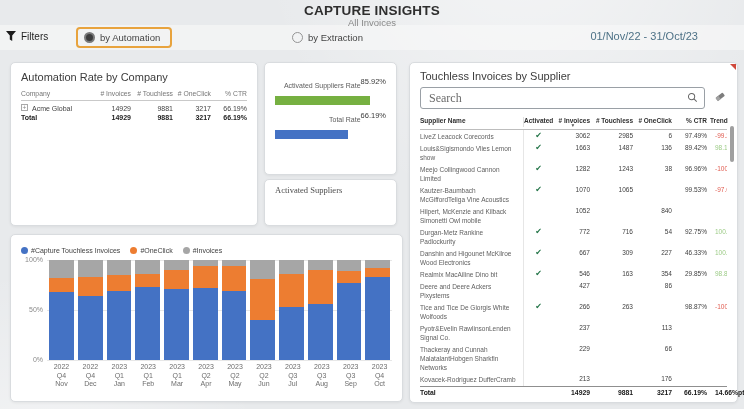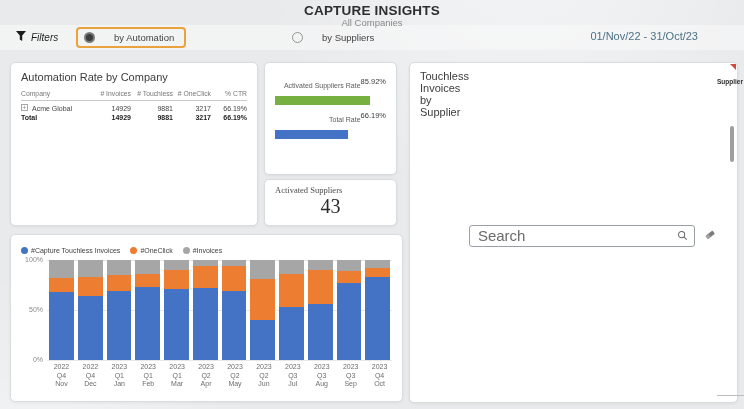"All Companies" div.page-subtitle { text: Companies -> Invoices }
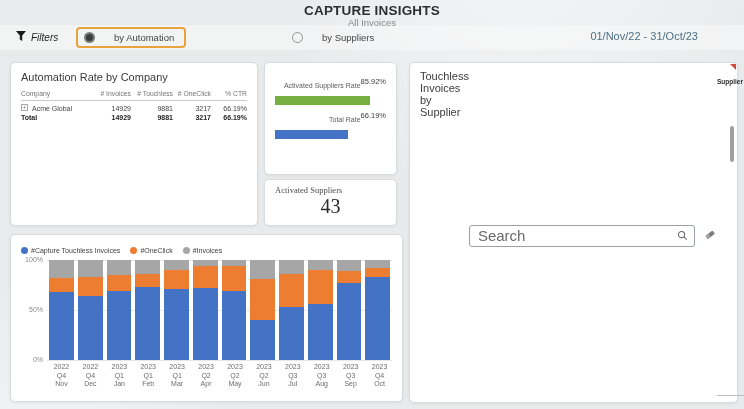"Filters" .filters { align-items: center -> flex-start; font-style: italic -> none; left: 16px -> 6px }
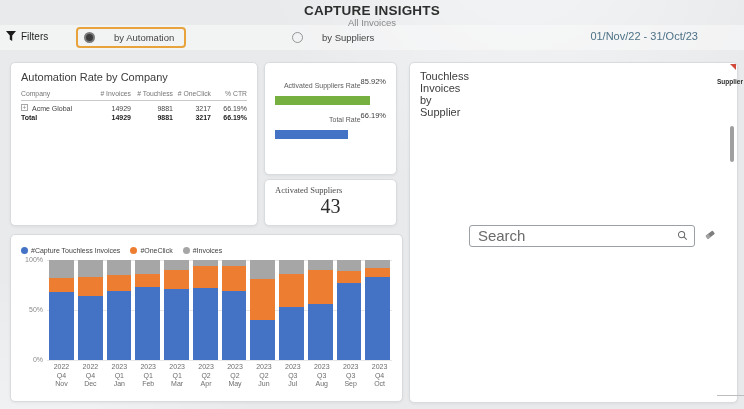"by Automation" .radio-opt { gap: 19px -> 5px }
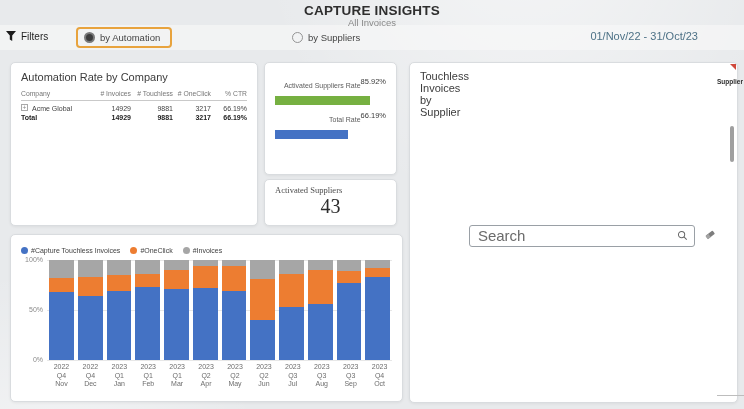"by Suppliers" span { text: Suppliers -> Extraction }
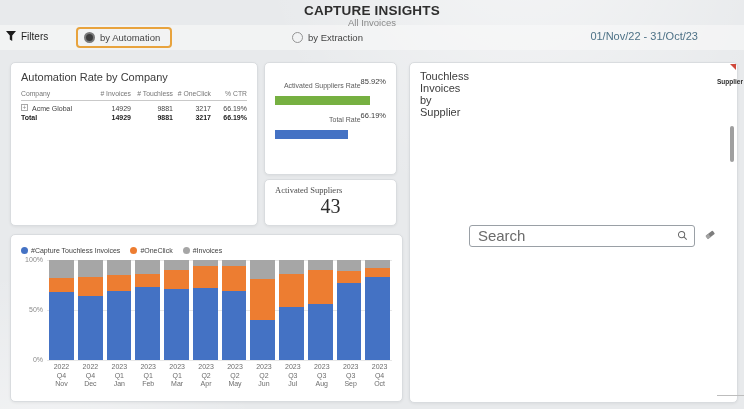"Touchless Invoices by Supplier" #panel-suppliers { flex-direction: row -> column }
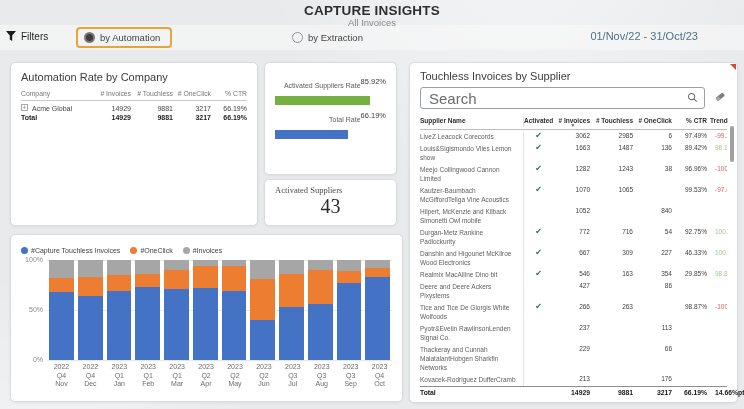"Search" .search-box input { font-family: Liberation Sans, sans-serif -> Liberation Serif, serif; font-size: 15px -> 12px }
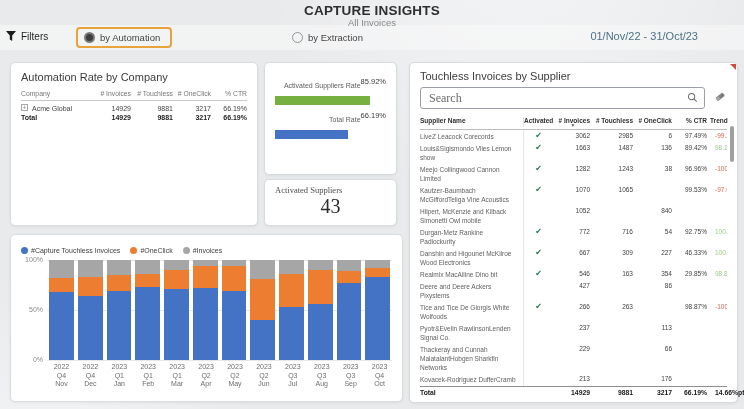"43" div.big-number { html: <div>43</div> -> none }
